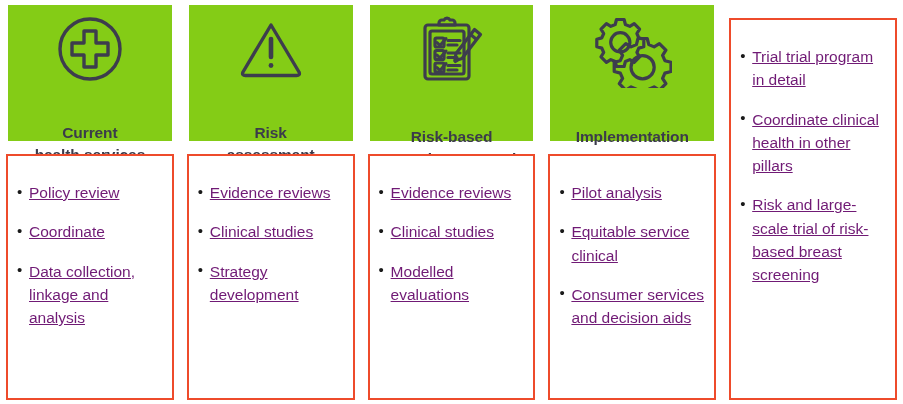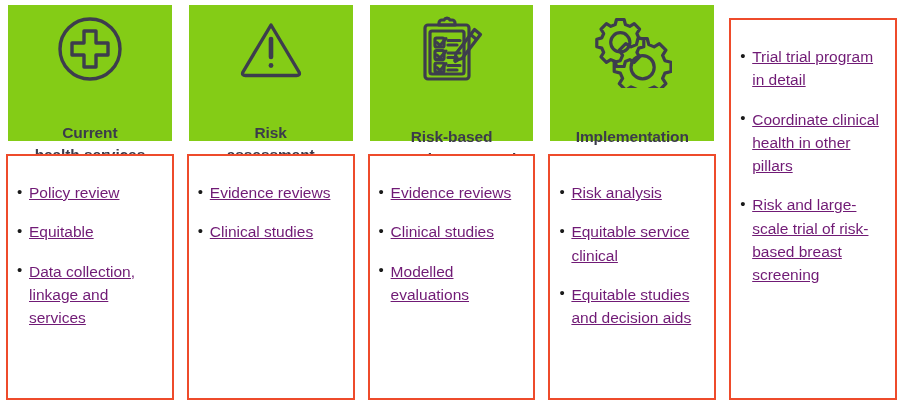"Risk analysis" li { text: Risk -> Pilot }
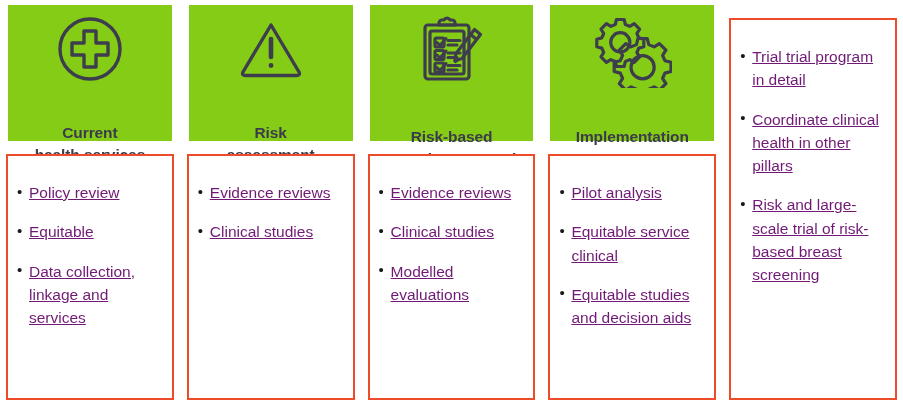"Equitable" li { text: Equitable -> Coordinate }
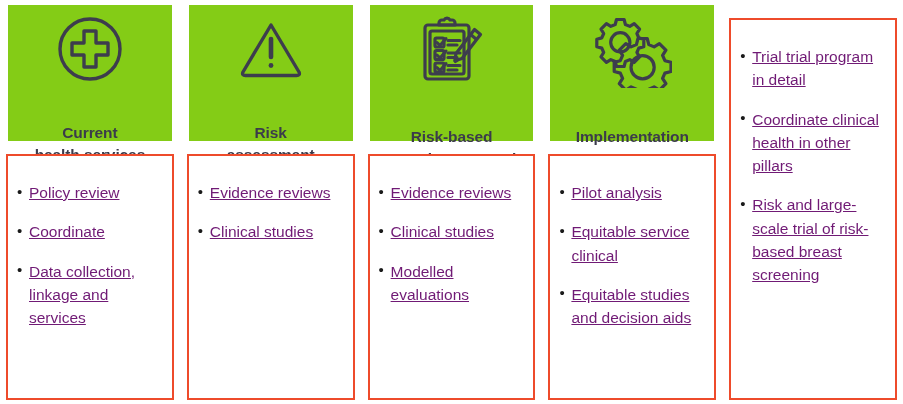"Data collection, linkage and services" li { text: services -> analysis }
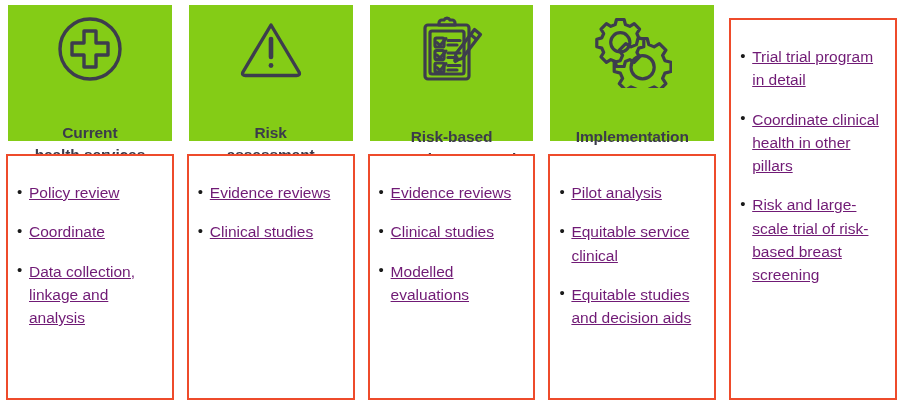"Strategy development" li { html: none -> <li>Strategy development</li> }
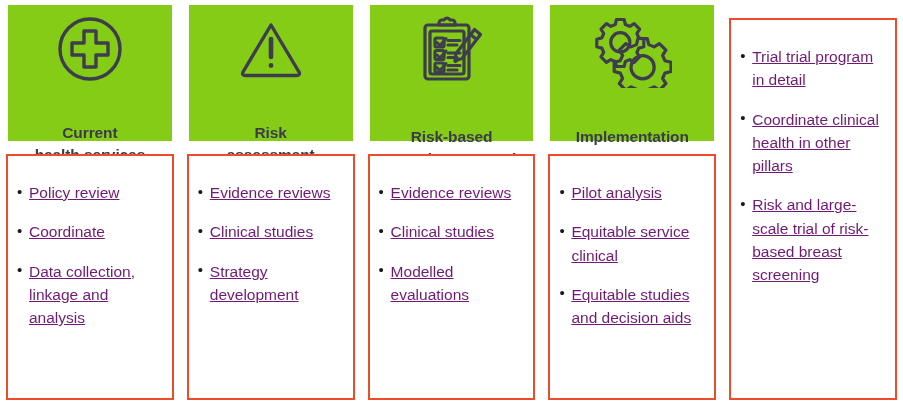"Equitable studies and decision aids" li { text: Equitable studies -> Consumer services }
